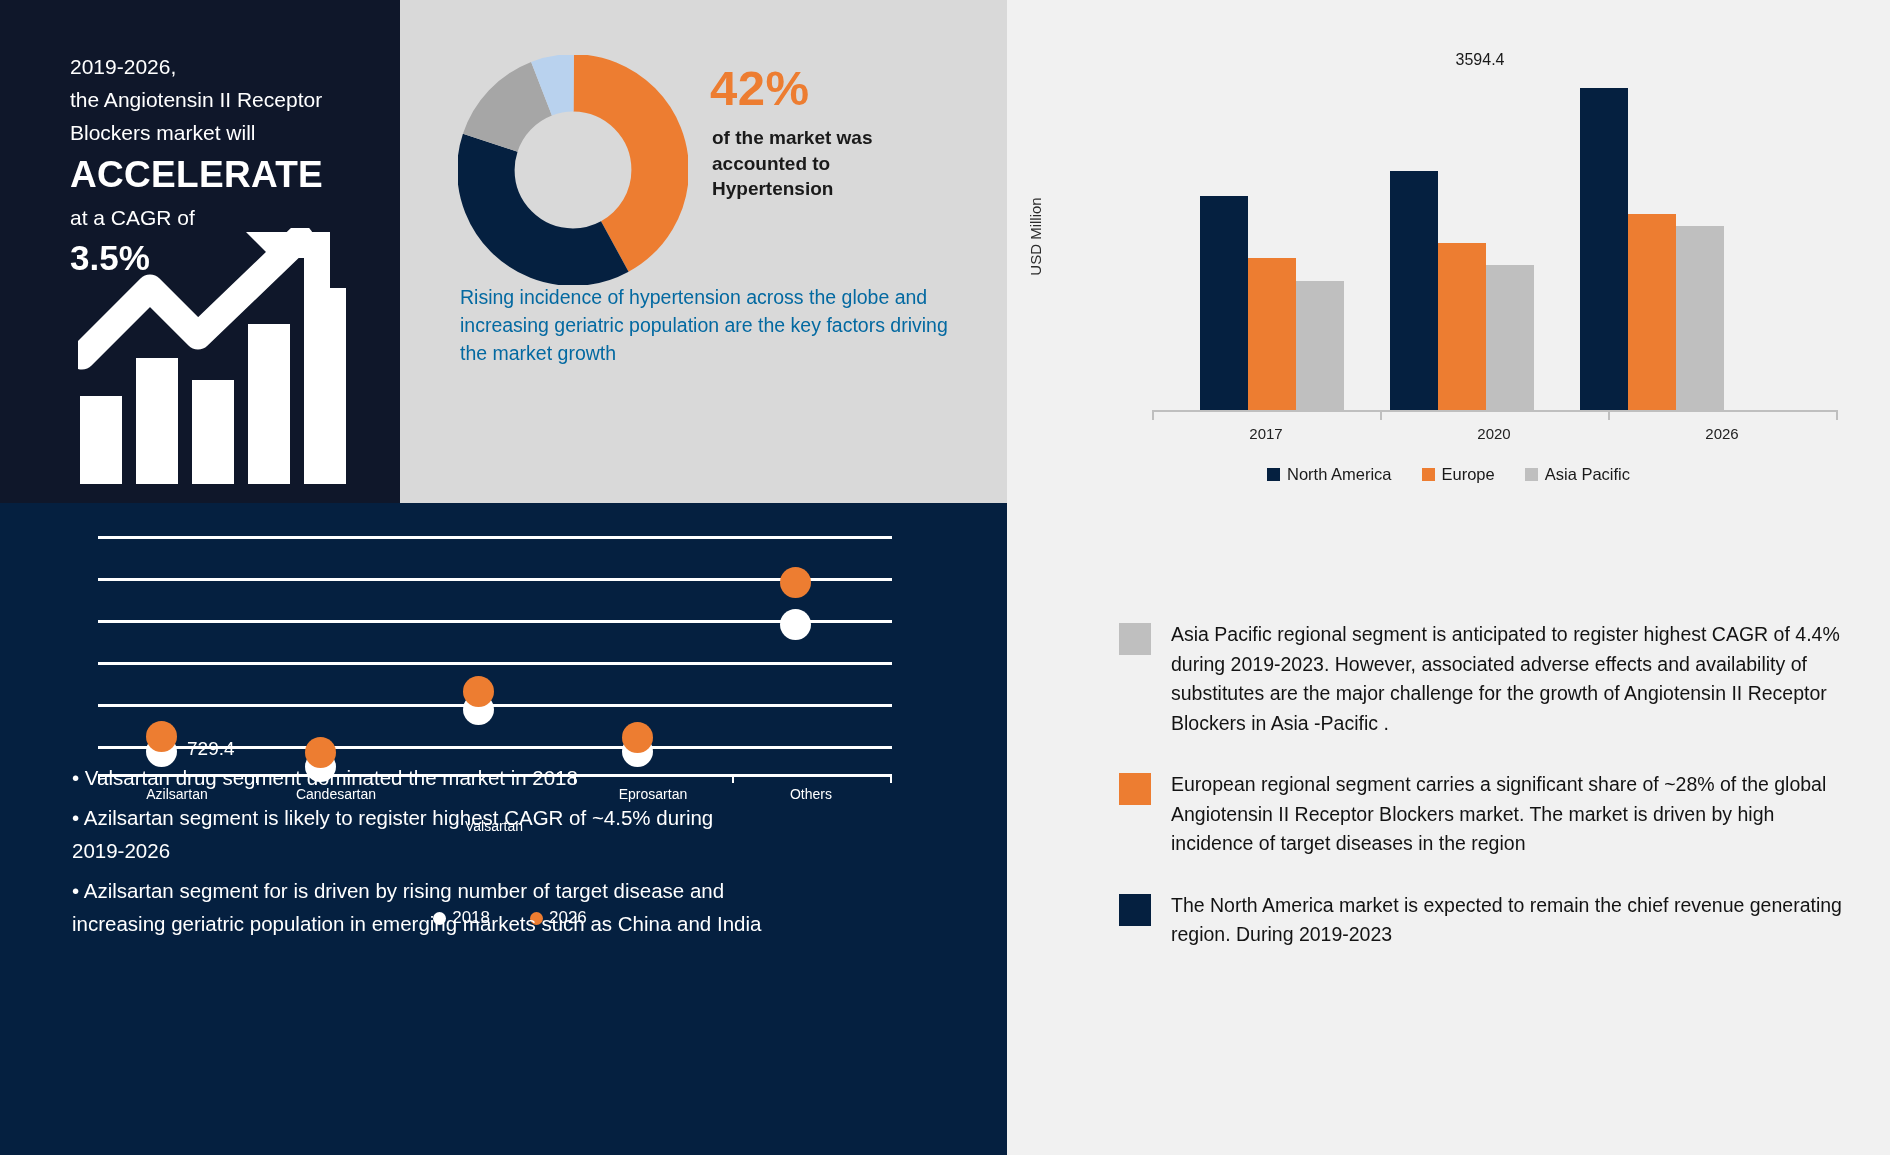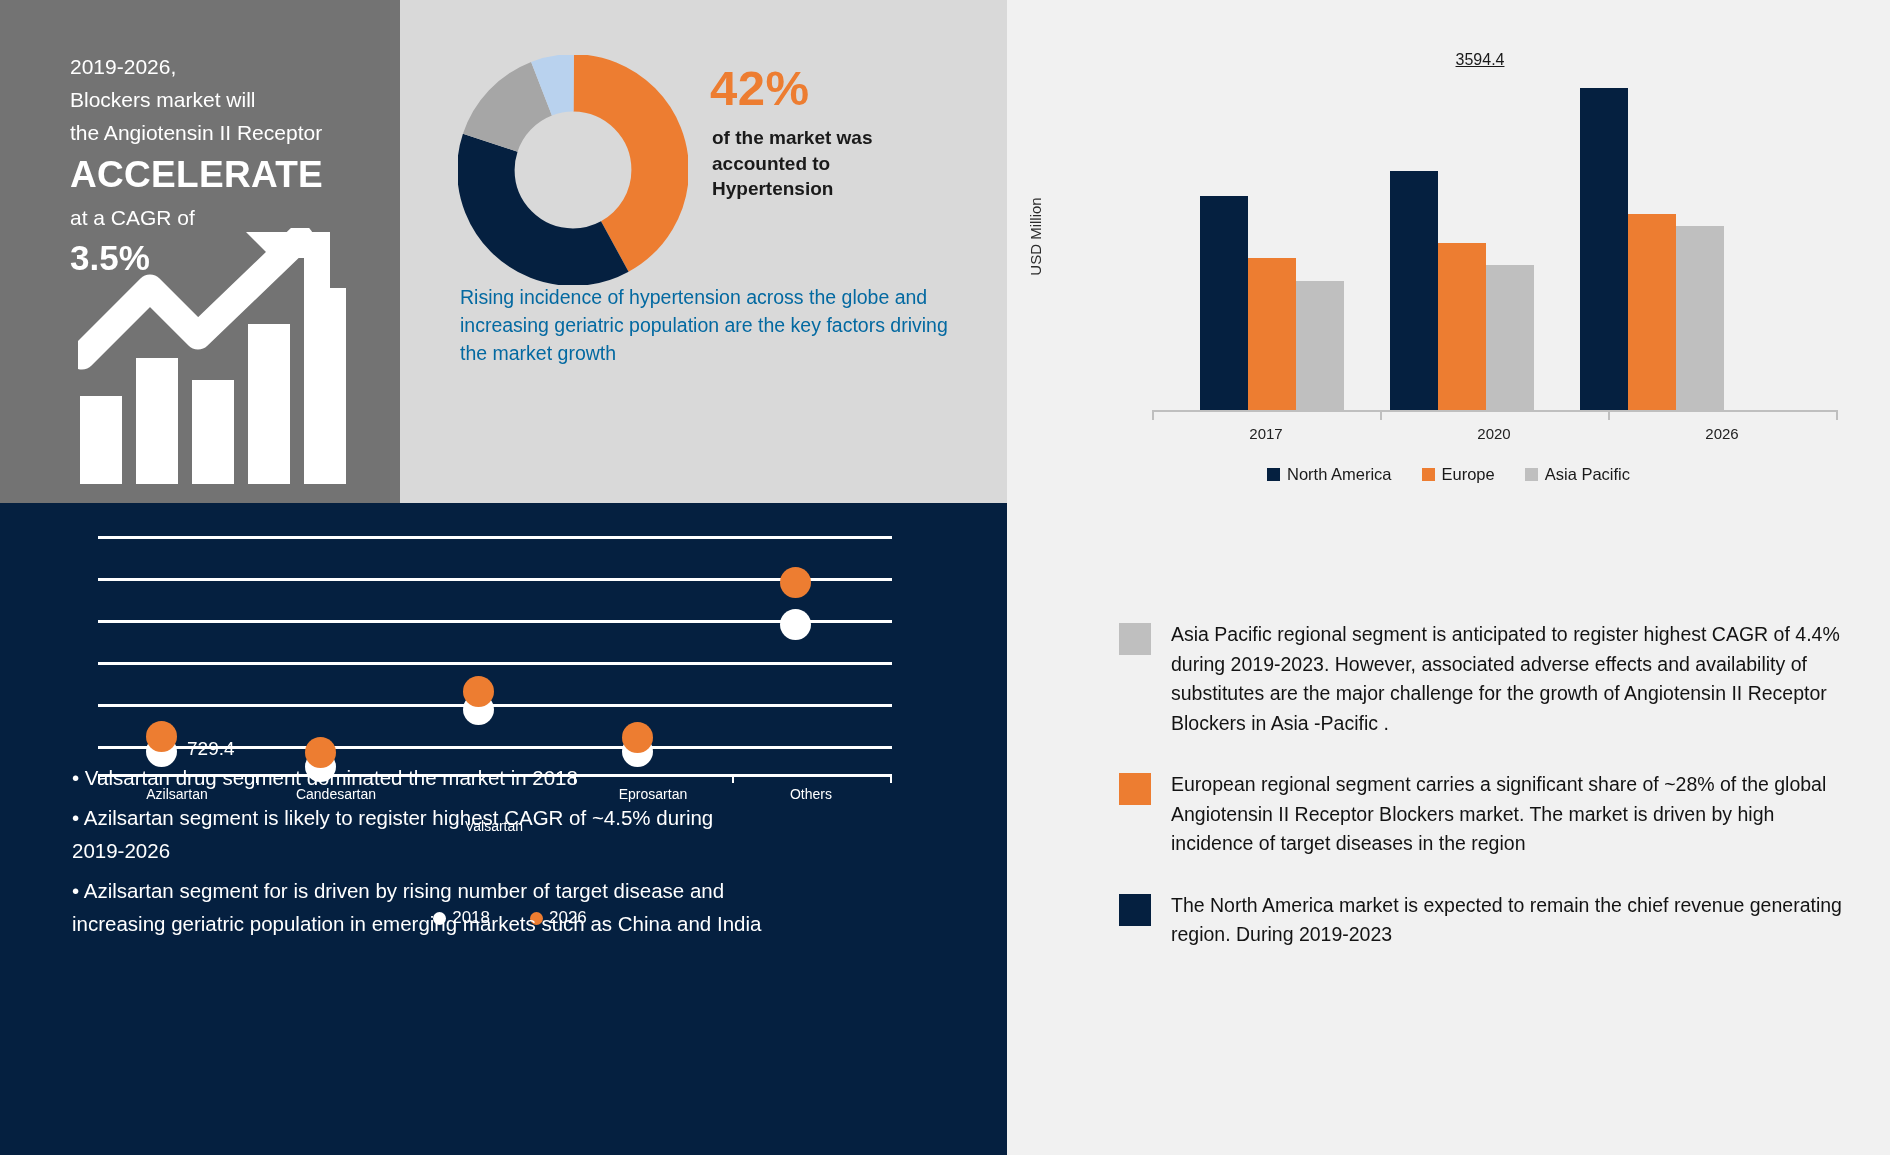"2019-2026," .hero { background: #737373 -> #0f172a }
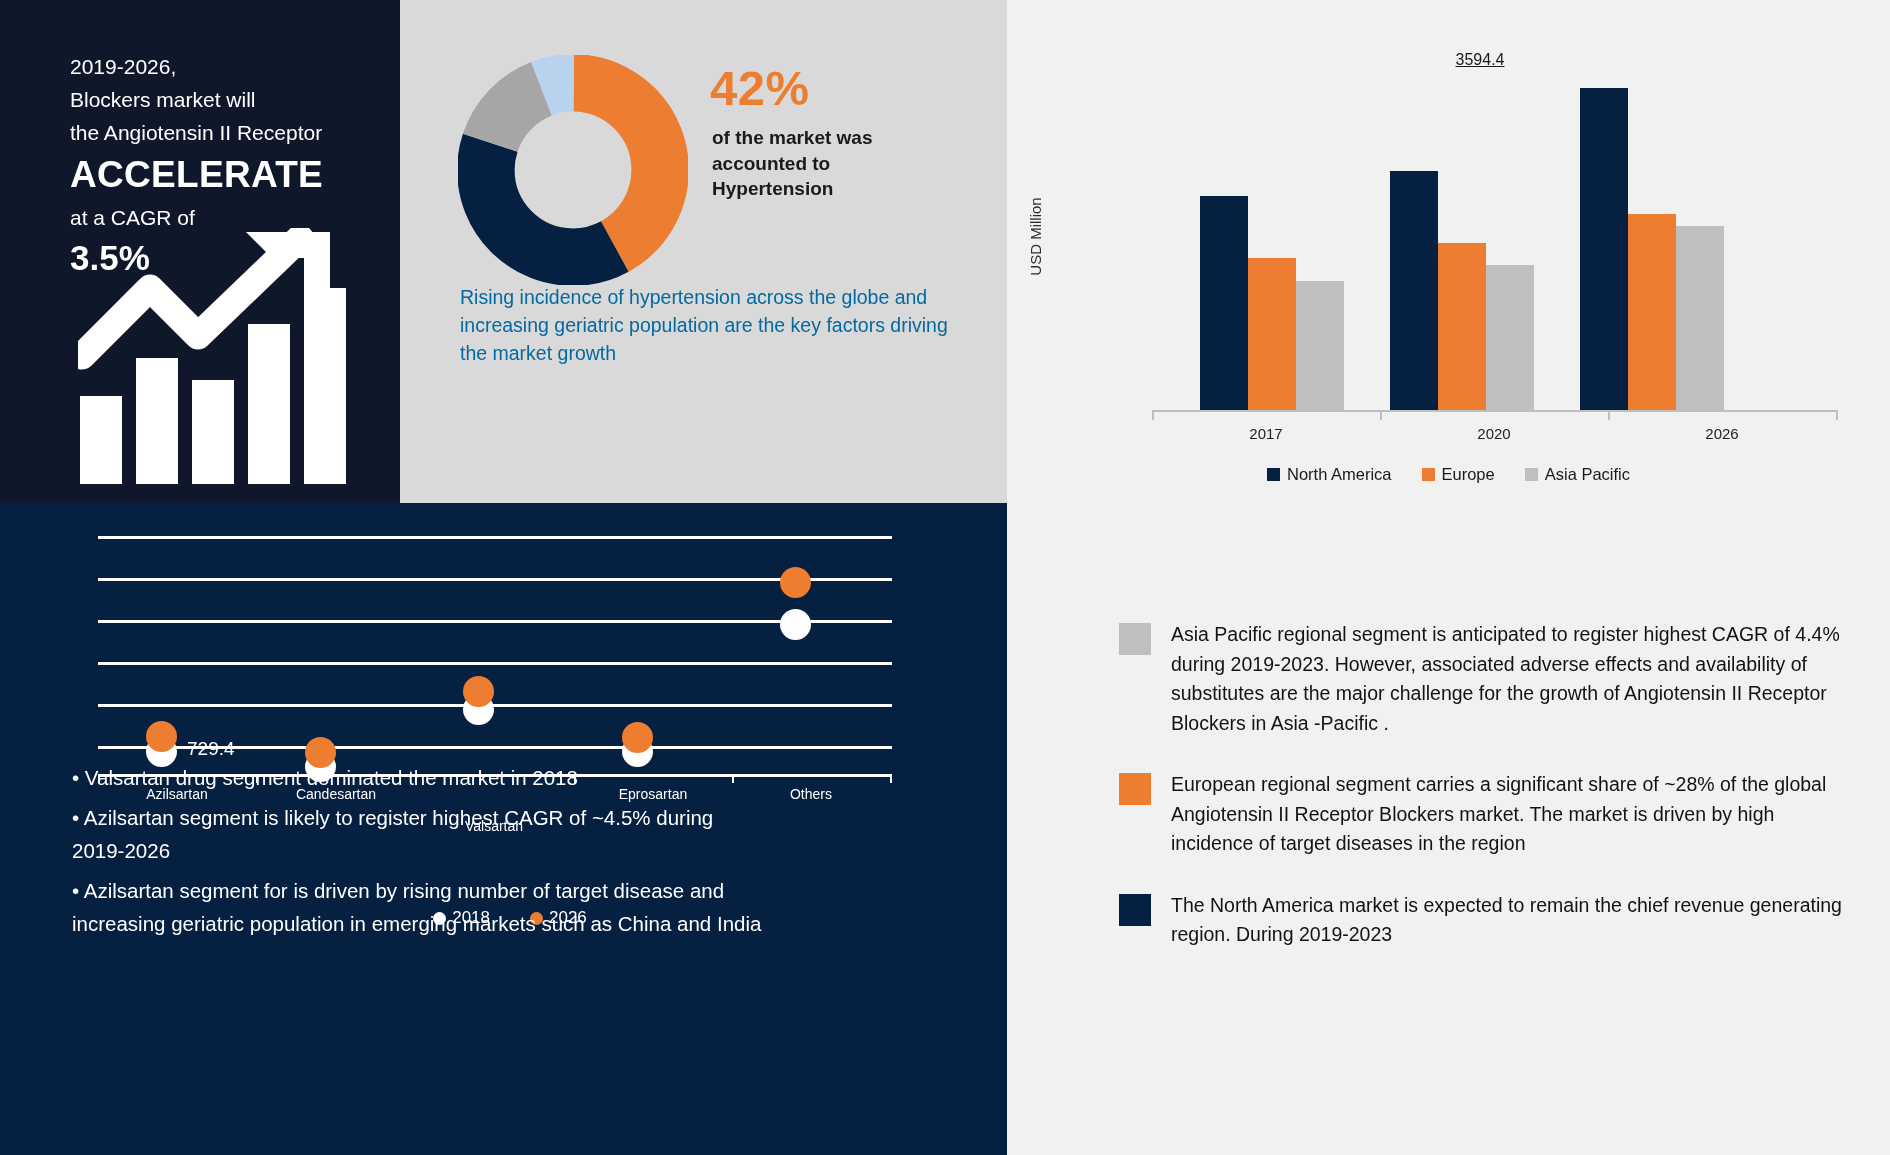"3594.4" div.bar-value-label { text-decoration: underline -> none }
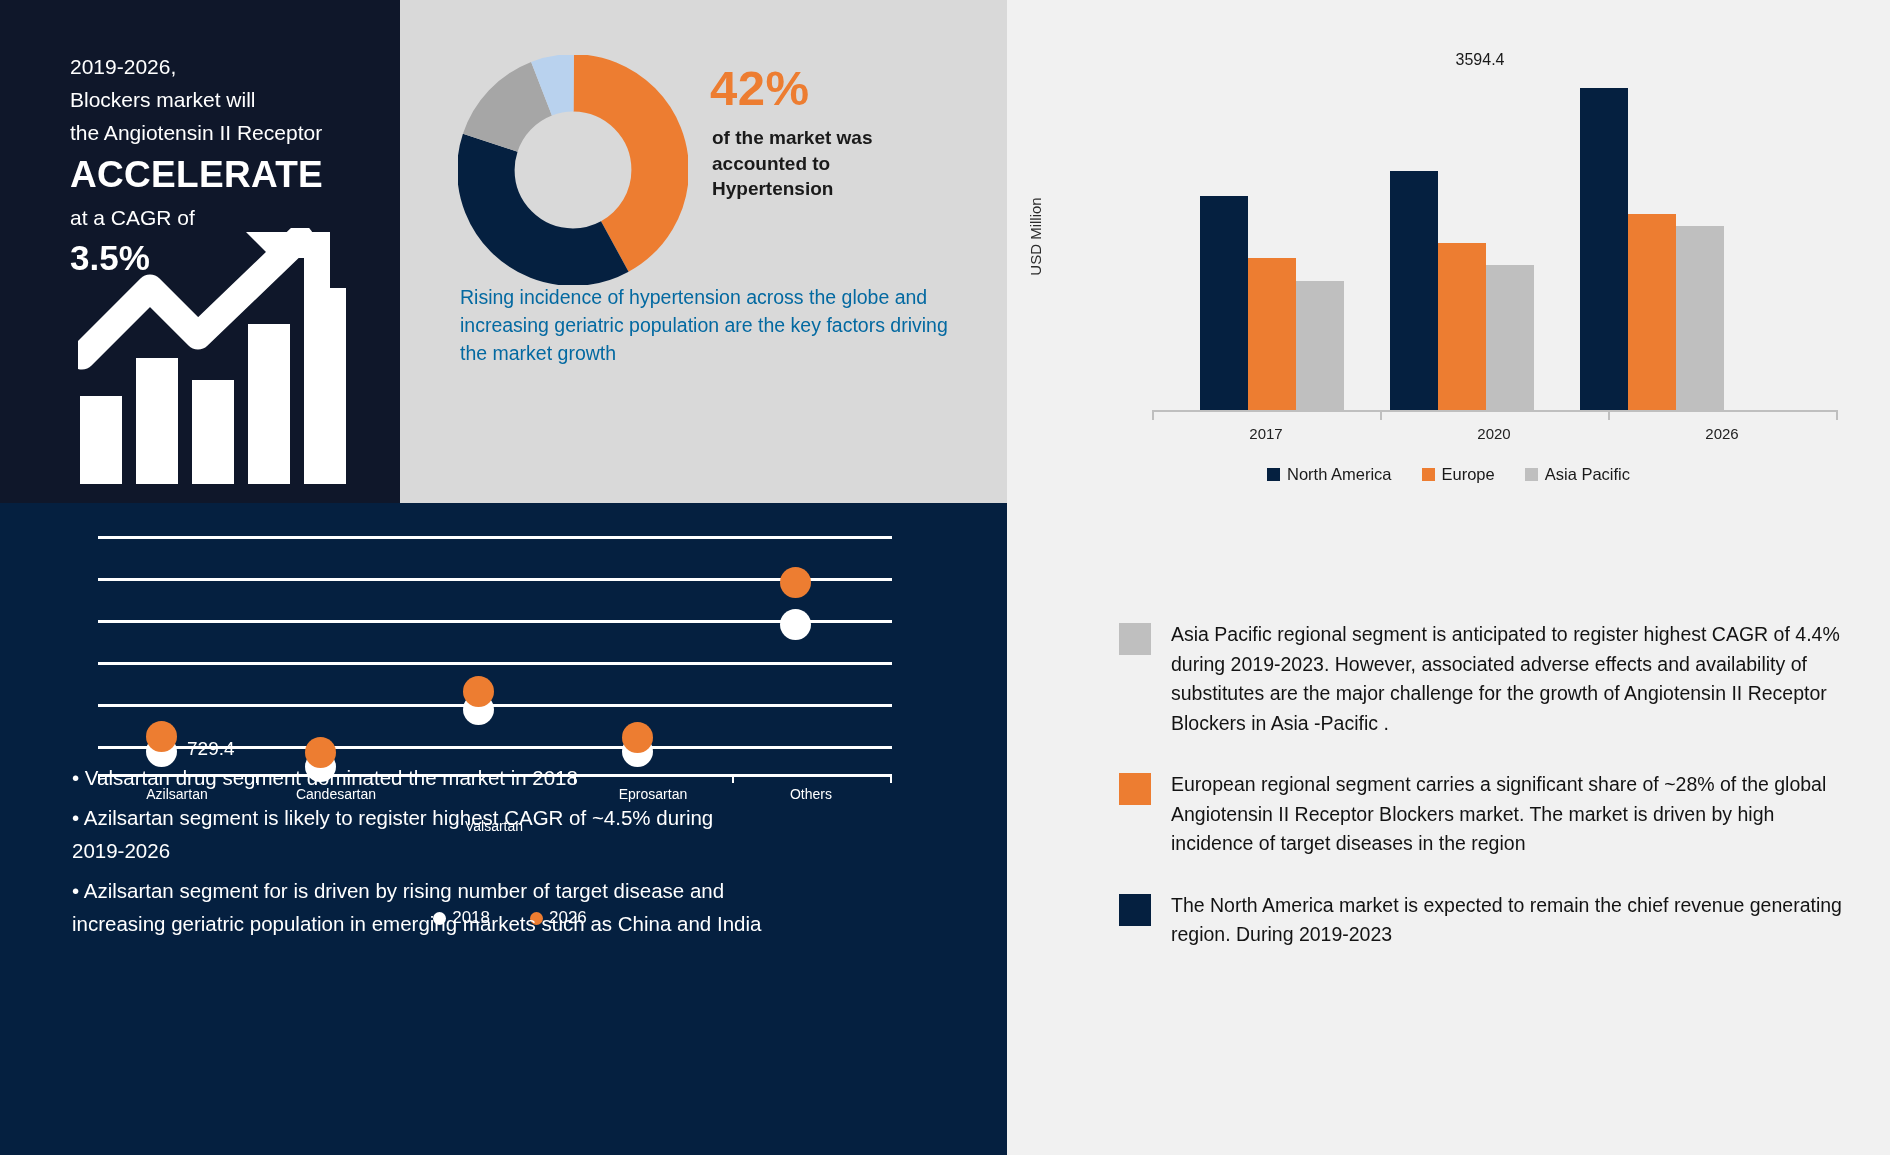"Blockers market will" div.hero-line { order: before "the Angiotensin II Receptor" -> after "the Angiotensin II Receptor" }
